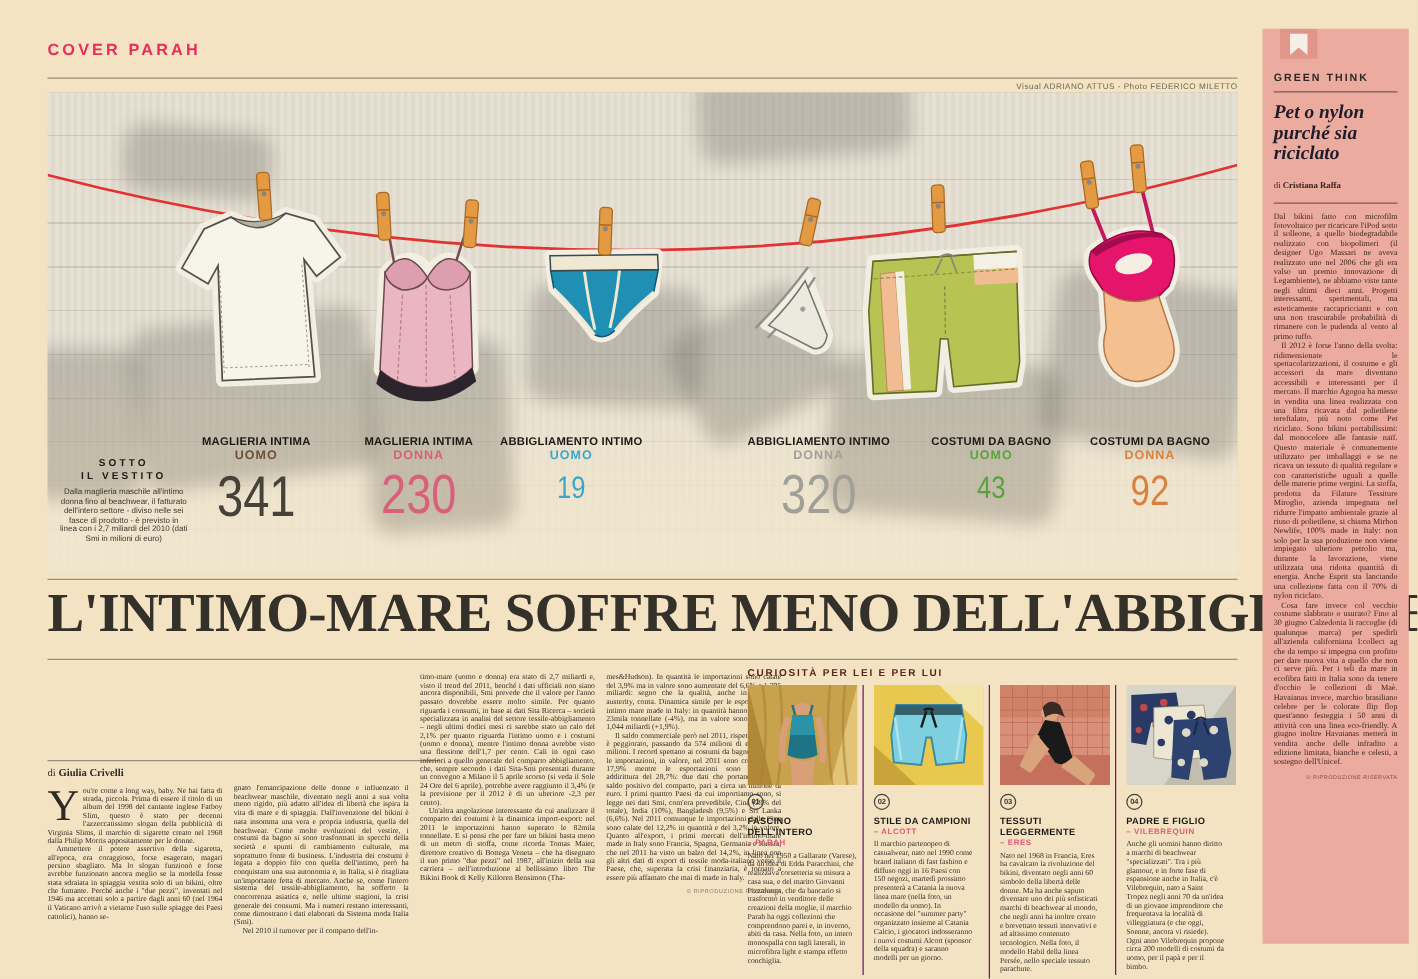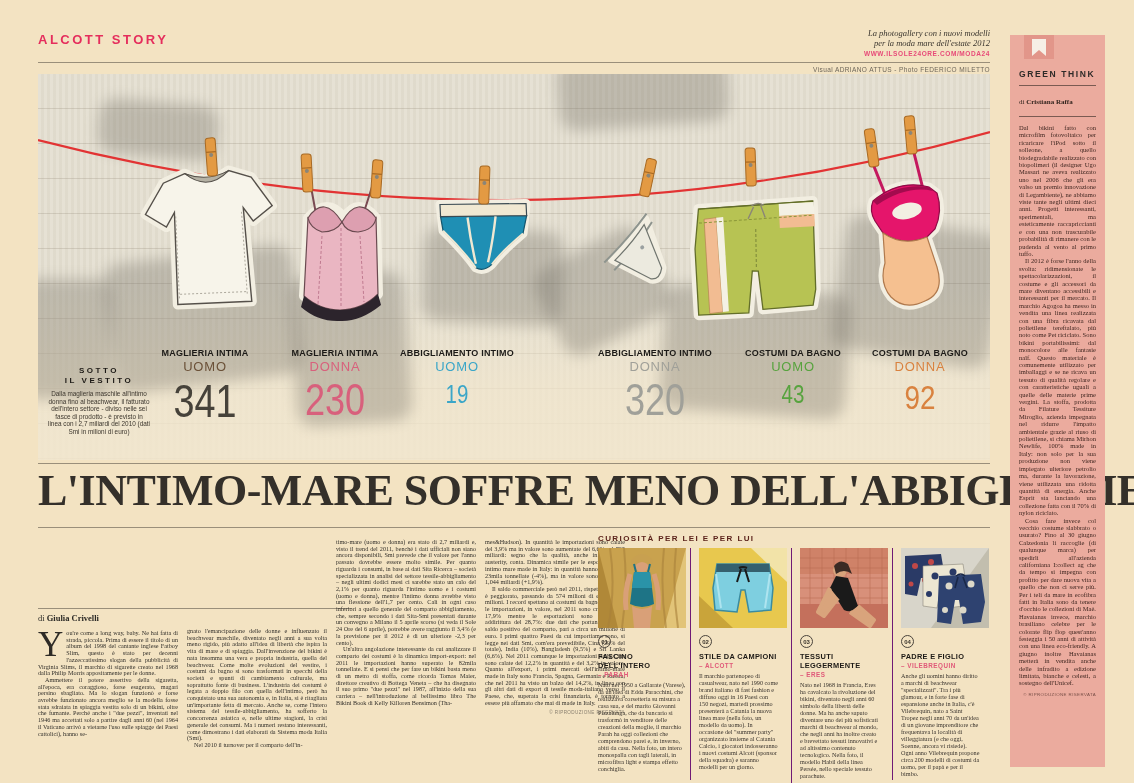"ALCOTT STORY" div.kicker { text: ALCOTT STORY -> COVER PARAH }
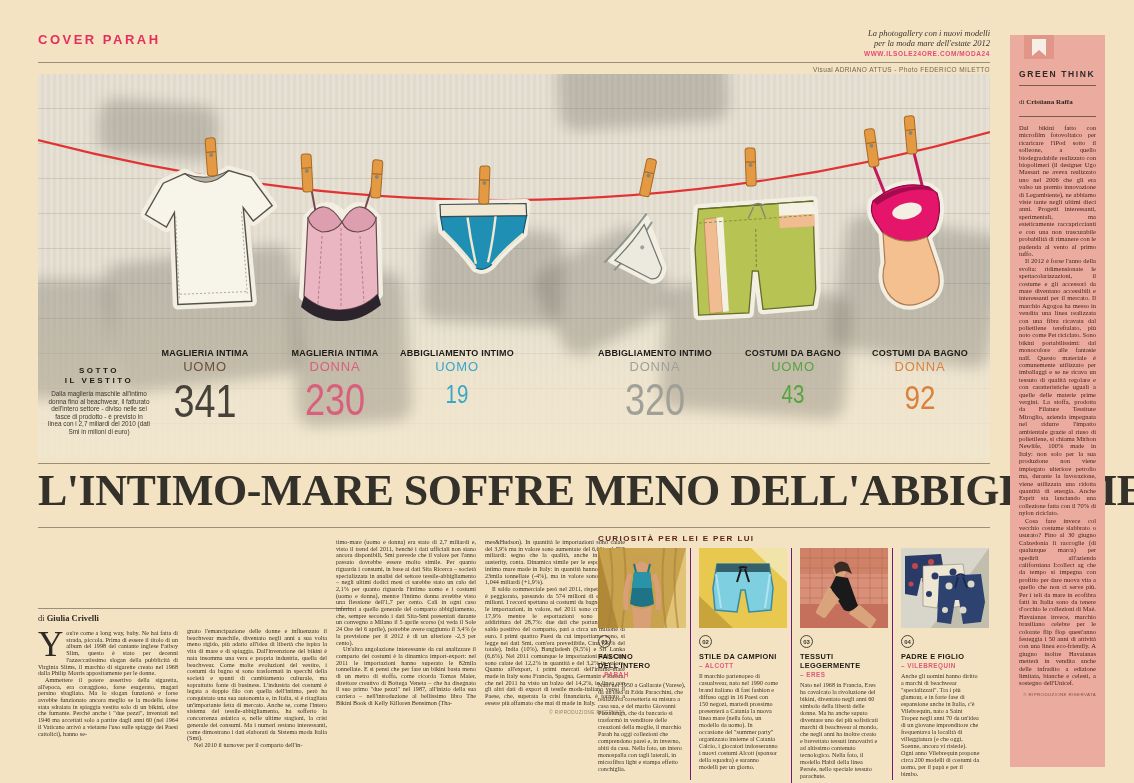"La photogallery con i nuovi" div.promo { html: <div> <div>La photogallery con i nuovi modelli</div> <div>per la moda mare dell'estate 2012</div> <div>WWW.ILSOLE24ORE.COM/MODA24</div> </div> -> none }
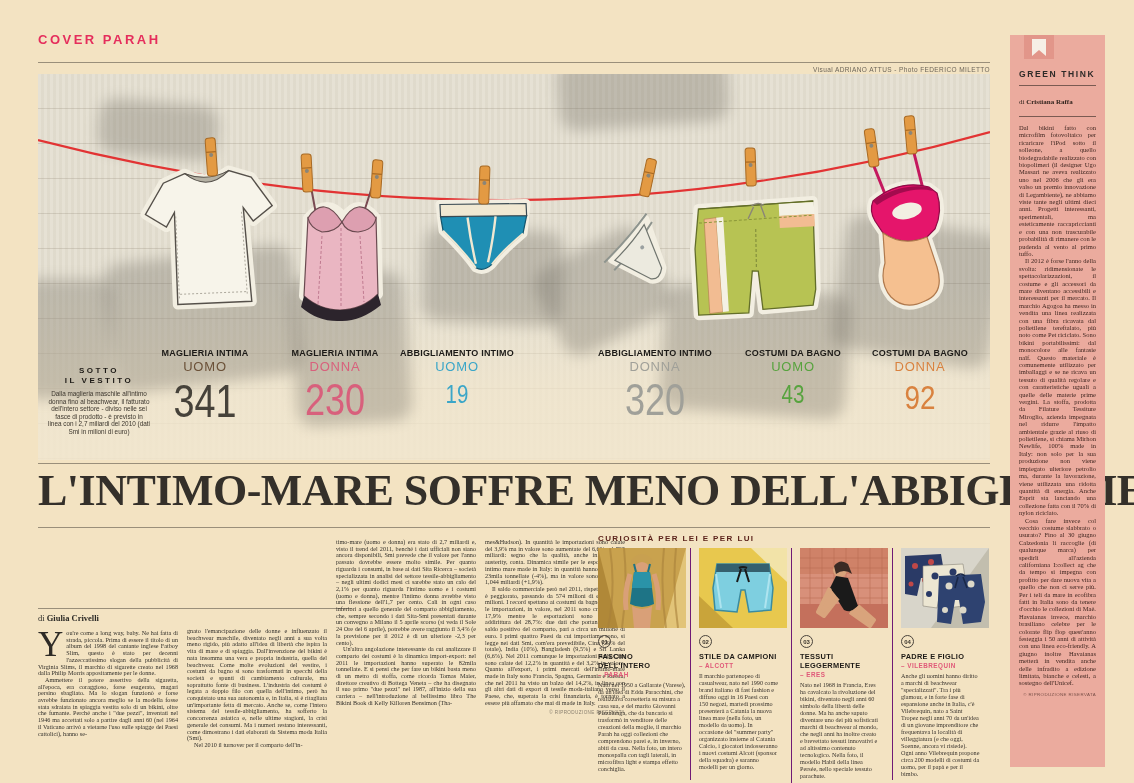"GREEN THINK" .side { top: 35px -> 23px; width: 95px -> 117px }
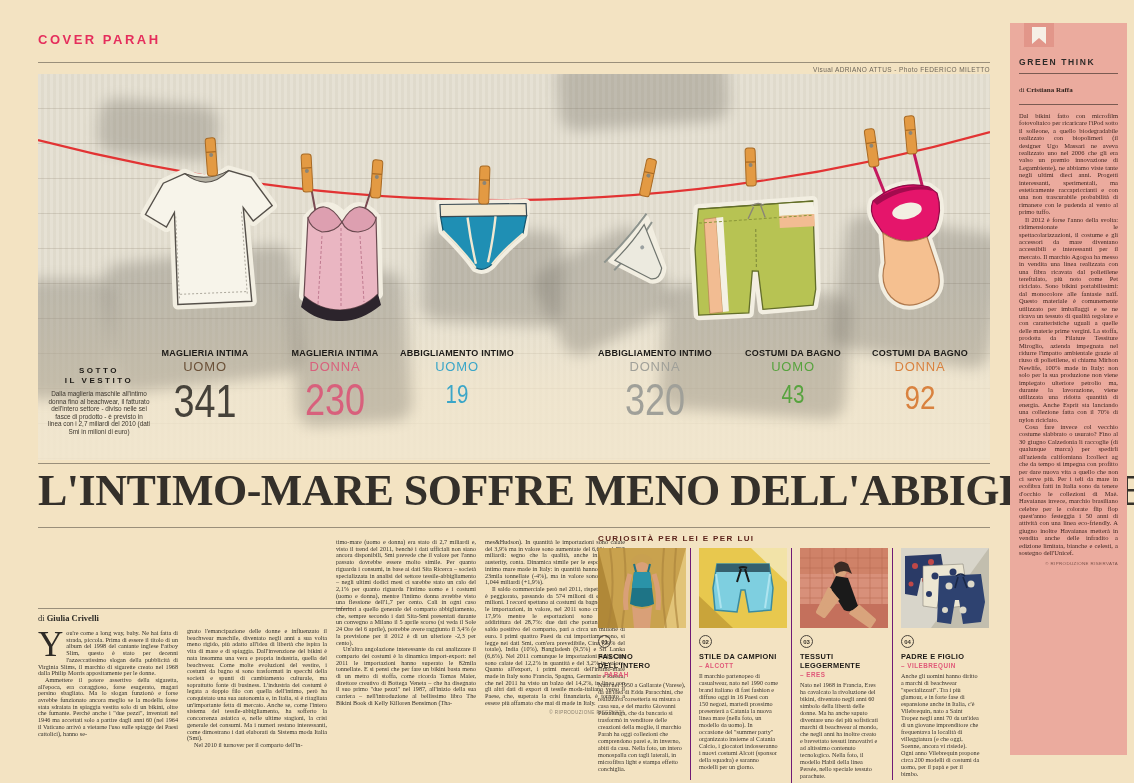"Pet o nylon purché sia" div.side-title { html: none -> <div>Pet o nylon purché sia riciclato</div> }
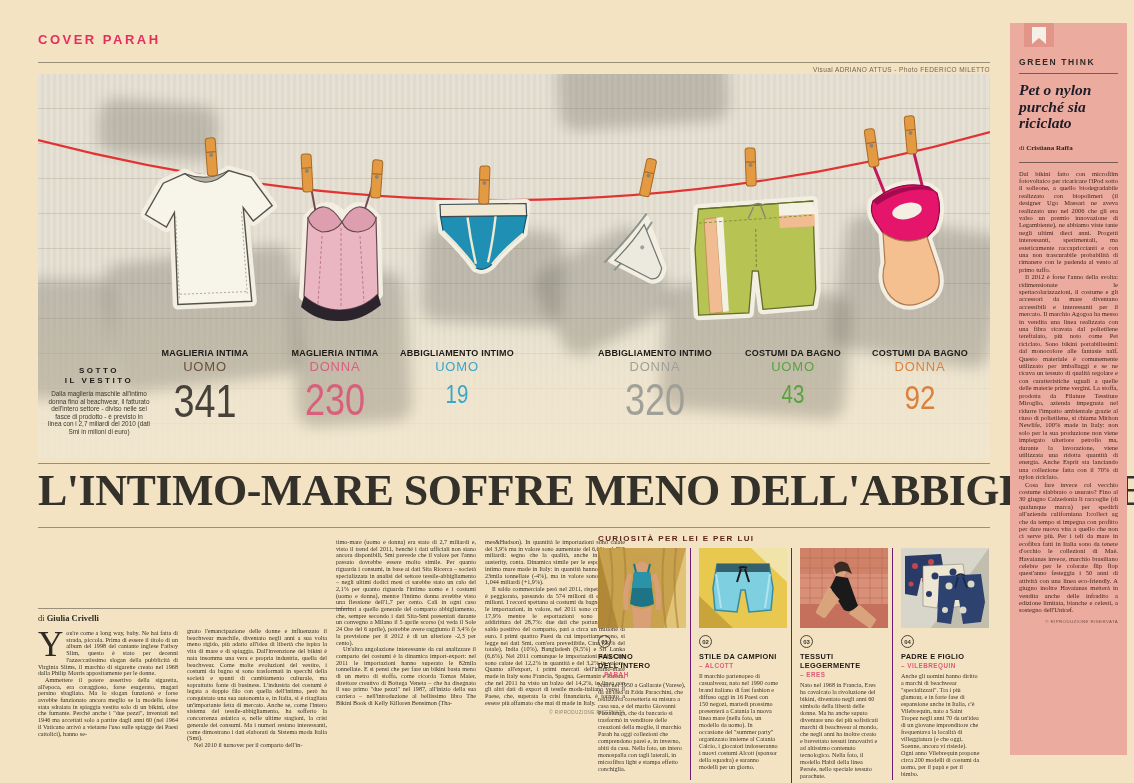"UOMO" .cat-sub { font-size: 13px -> 10px; font-weight: normal -> bold }
